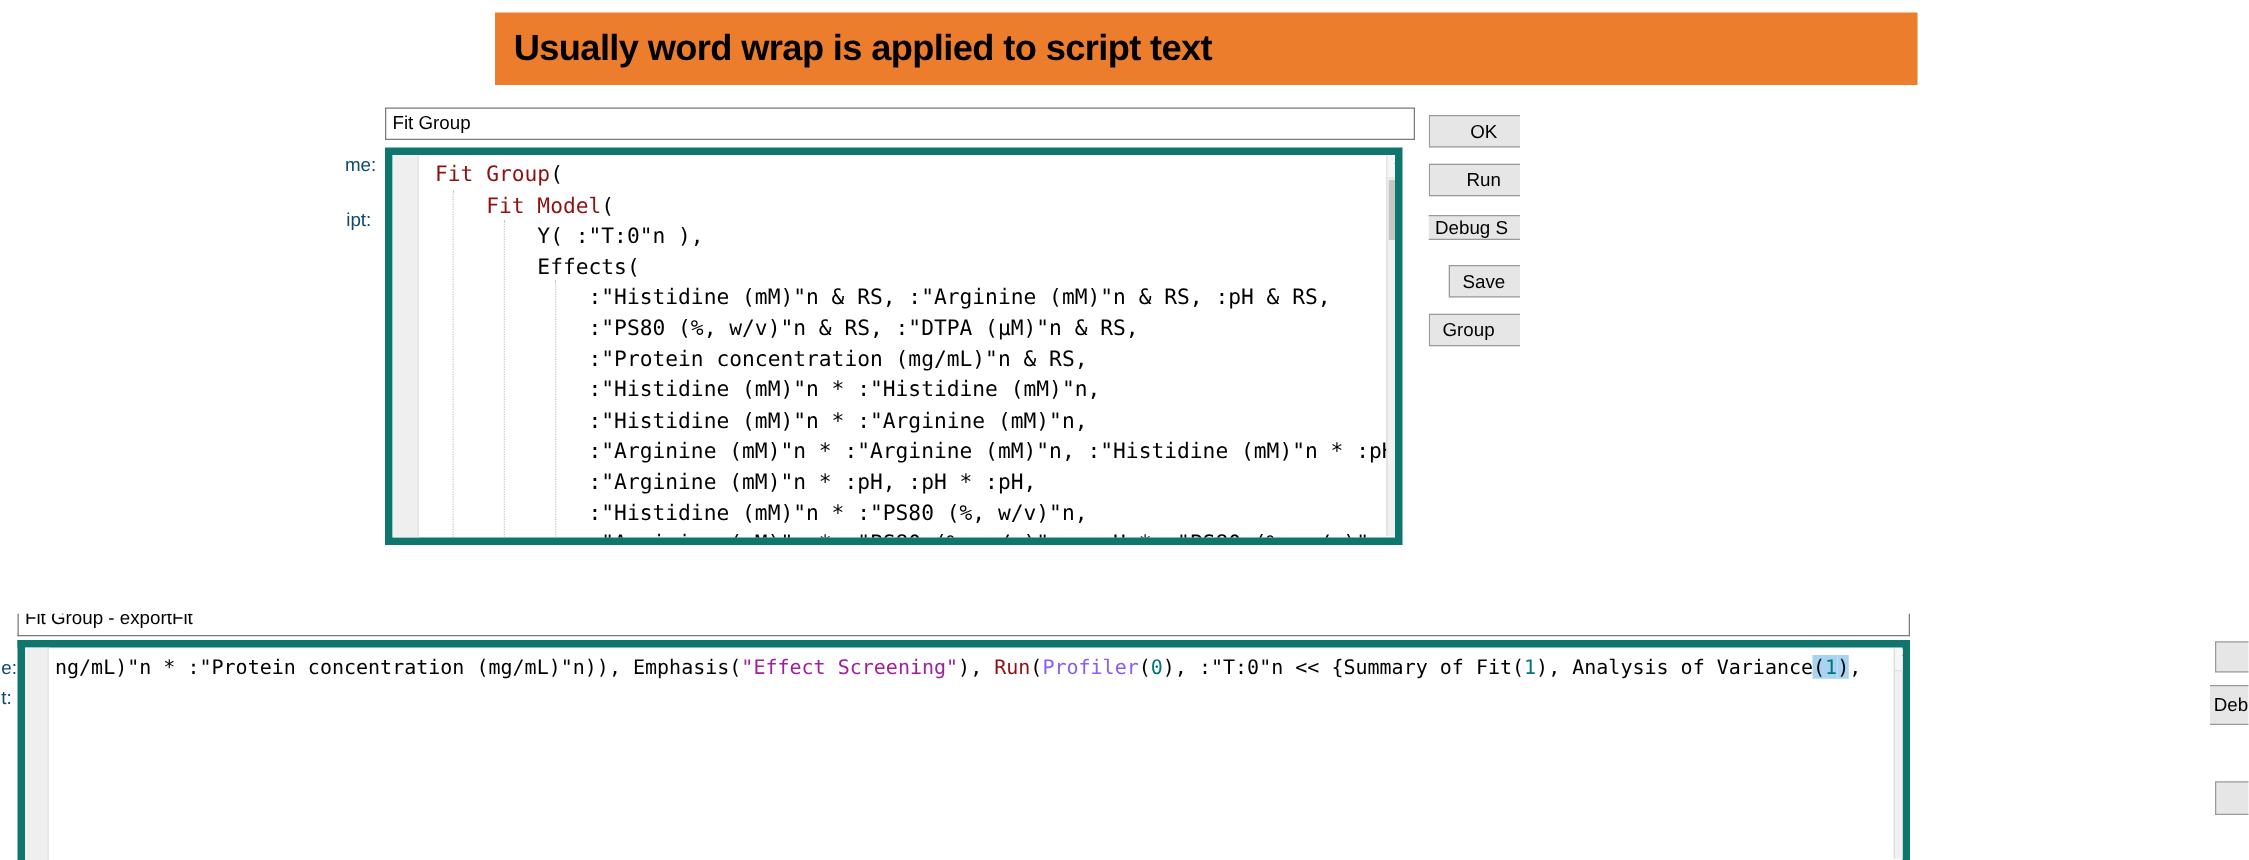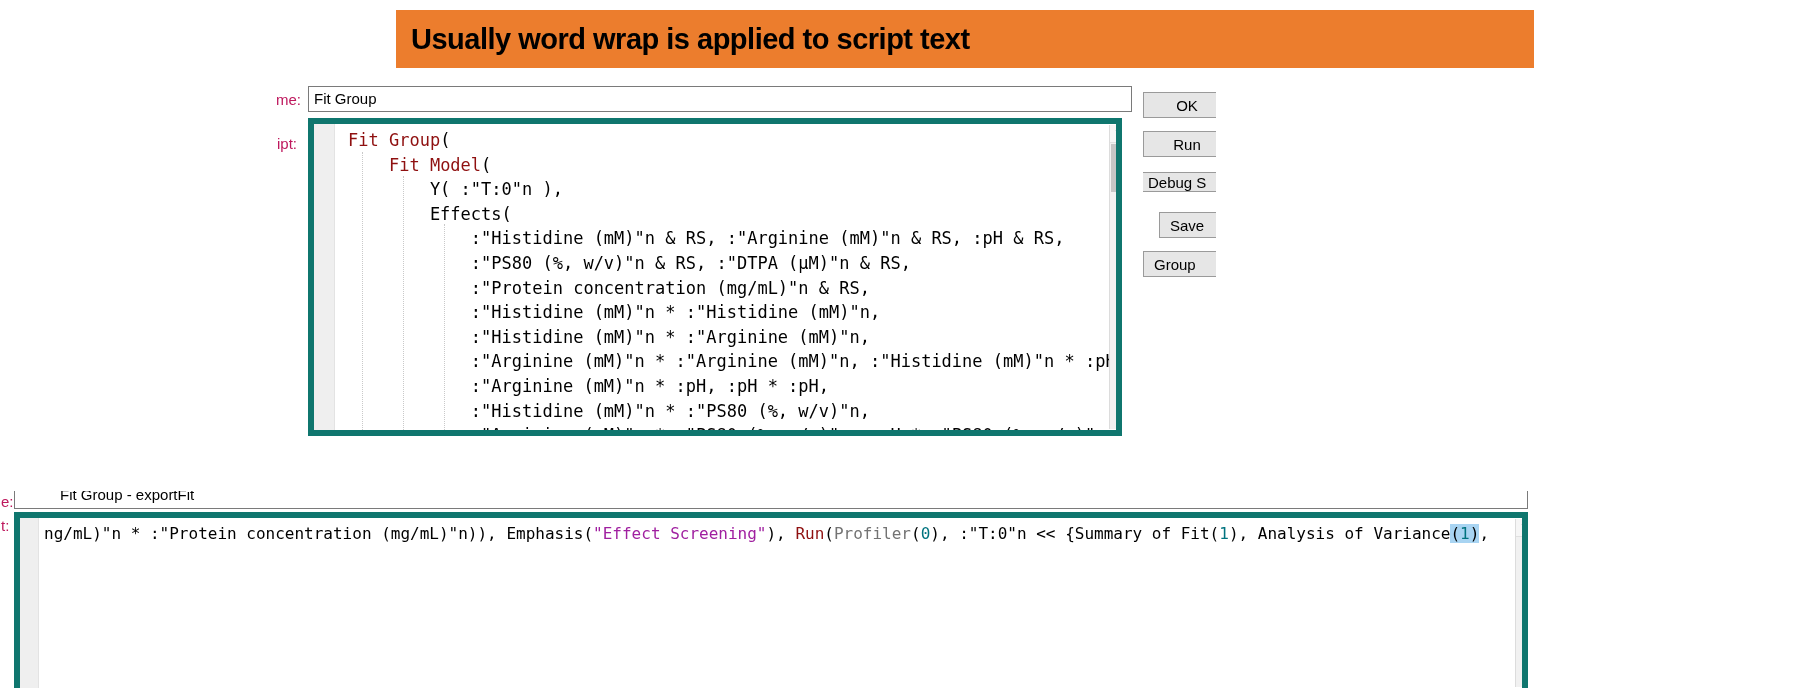"me:" .field-label { color: #be185d -> #0c4a6e; margin-top: none -> 33px }
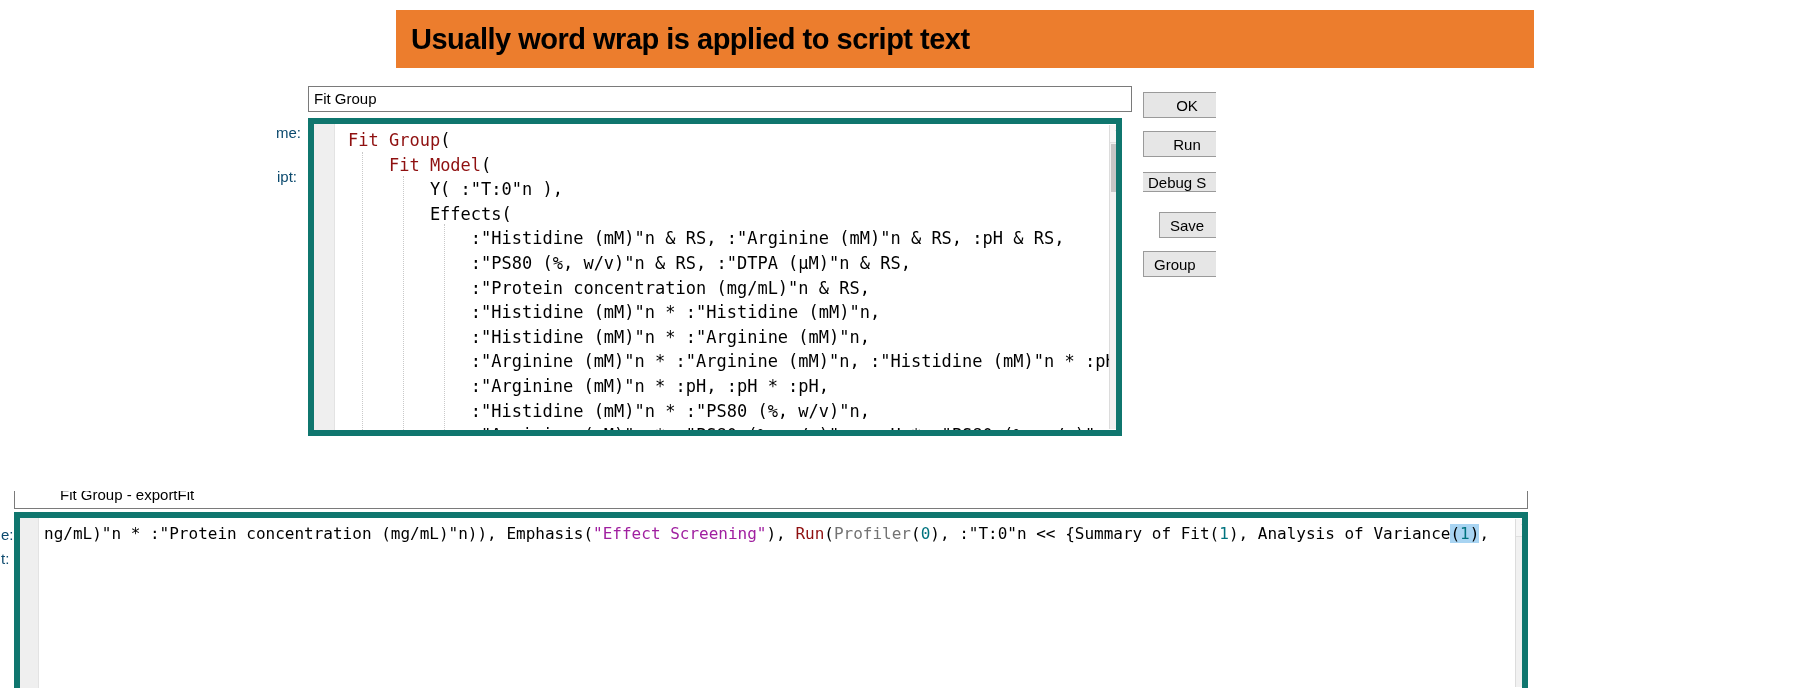"Fit Group - exportFit" .name-clip { padding-left: 40px -> none }
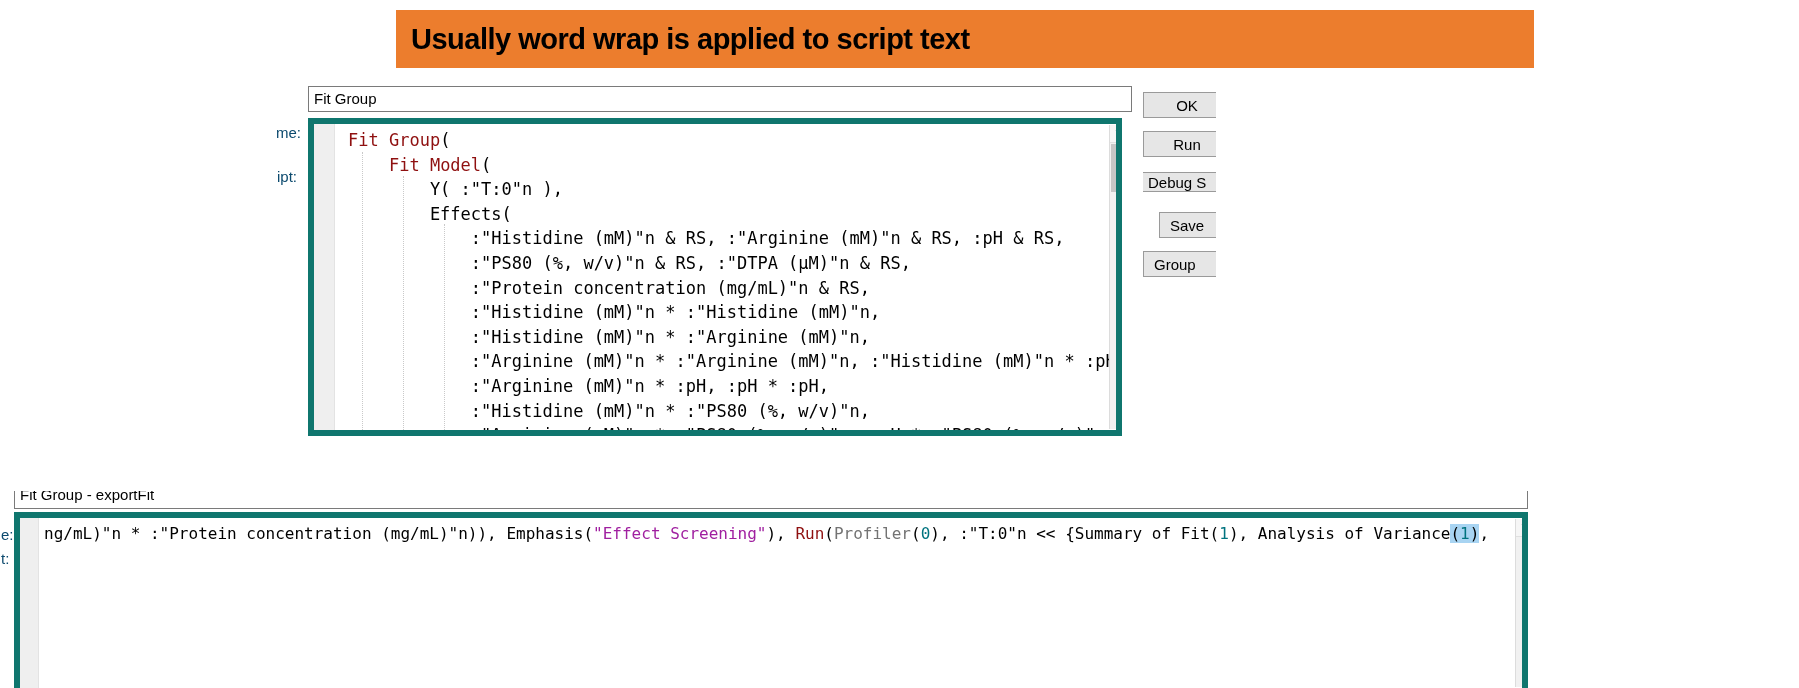"Profiler" .tok-fn { color: #737373 -> #8b5cf6 }
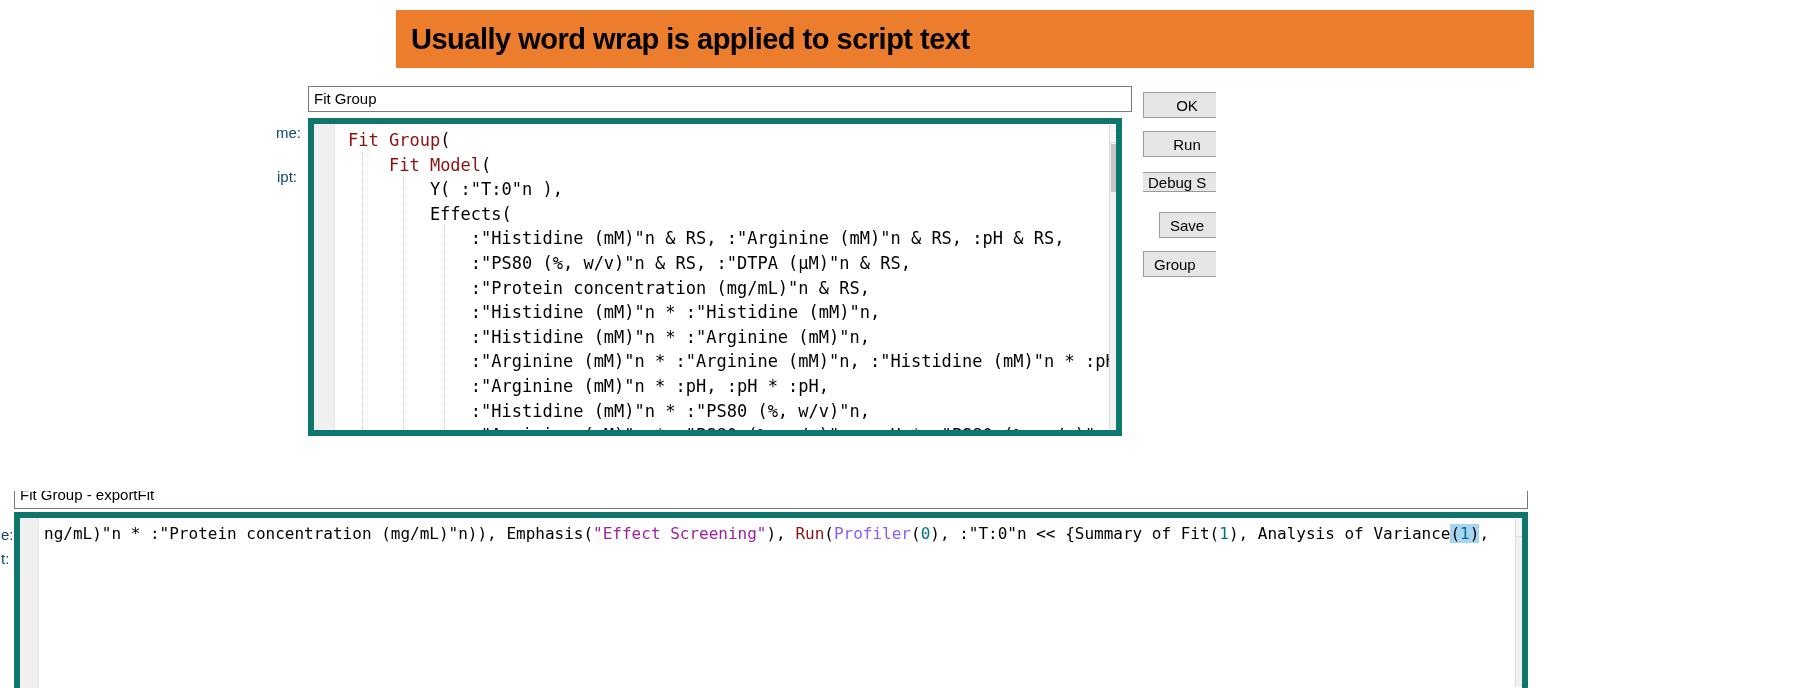"Deb" div.clip { html: none -> <div> <div> <span></span> </div> <div> <span>Deb</span> </div> <div> <span></span> </div> </div> }
